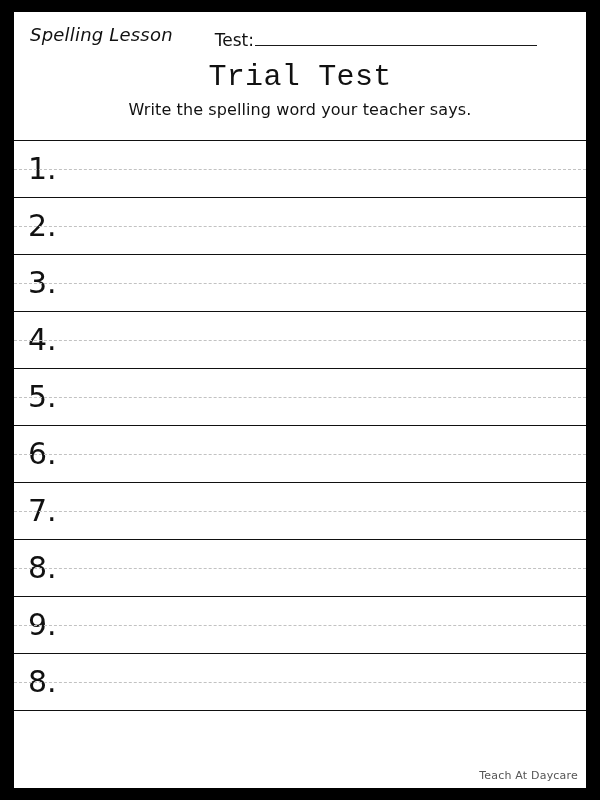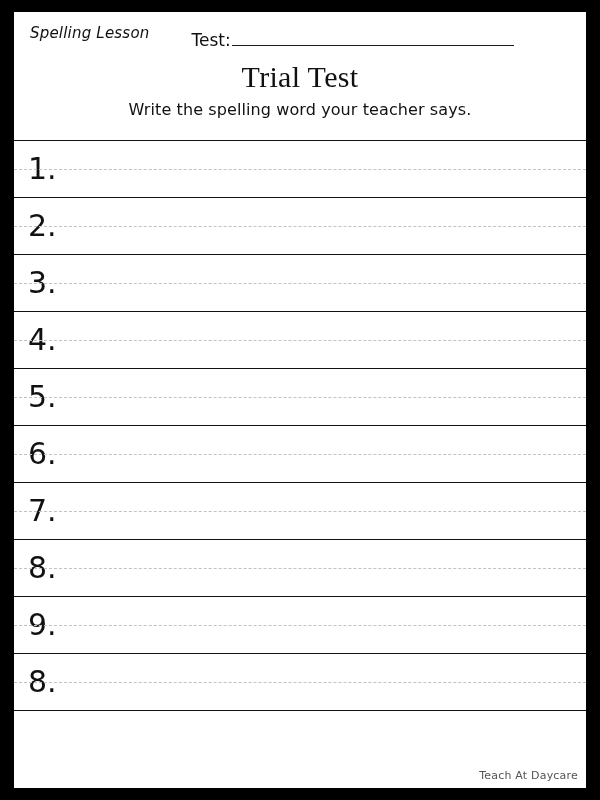"Spelling Lesson" .lesson-title { font-size: 15px -> 18px }
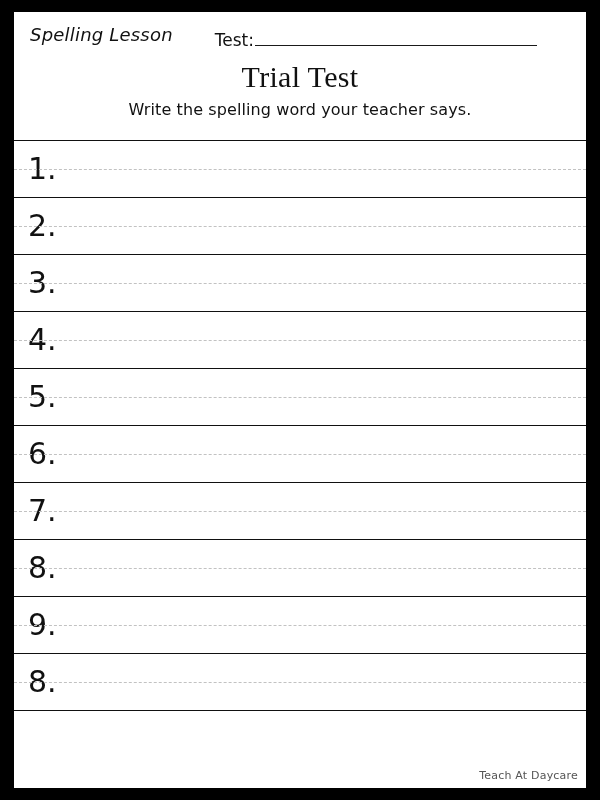"Trial Test" .main-title { font-family: Liberation Serif, serif -> Liberation Mono, monospace }
